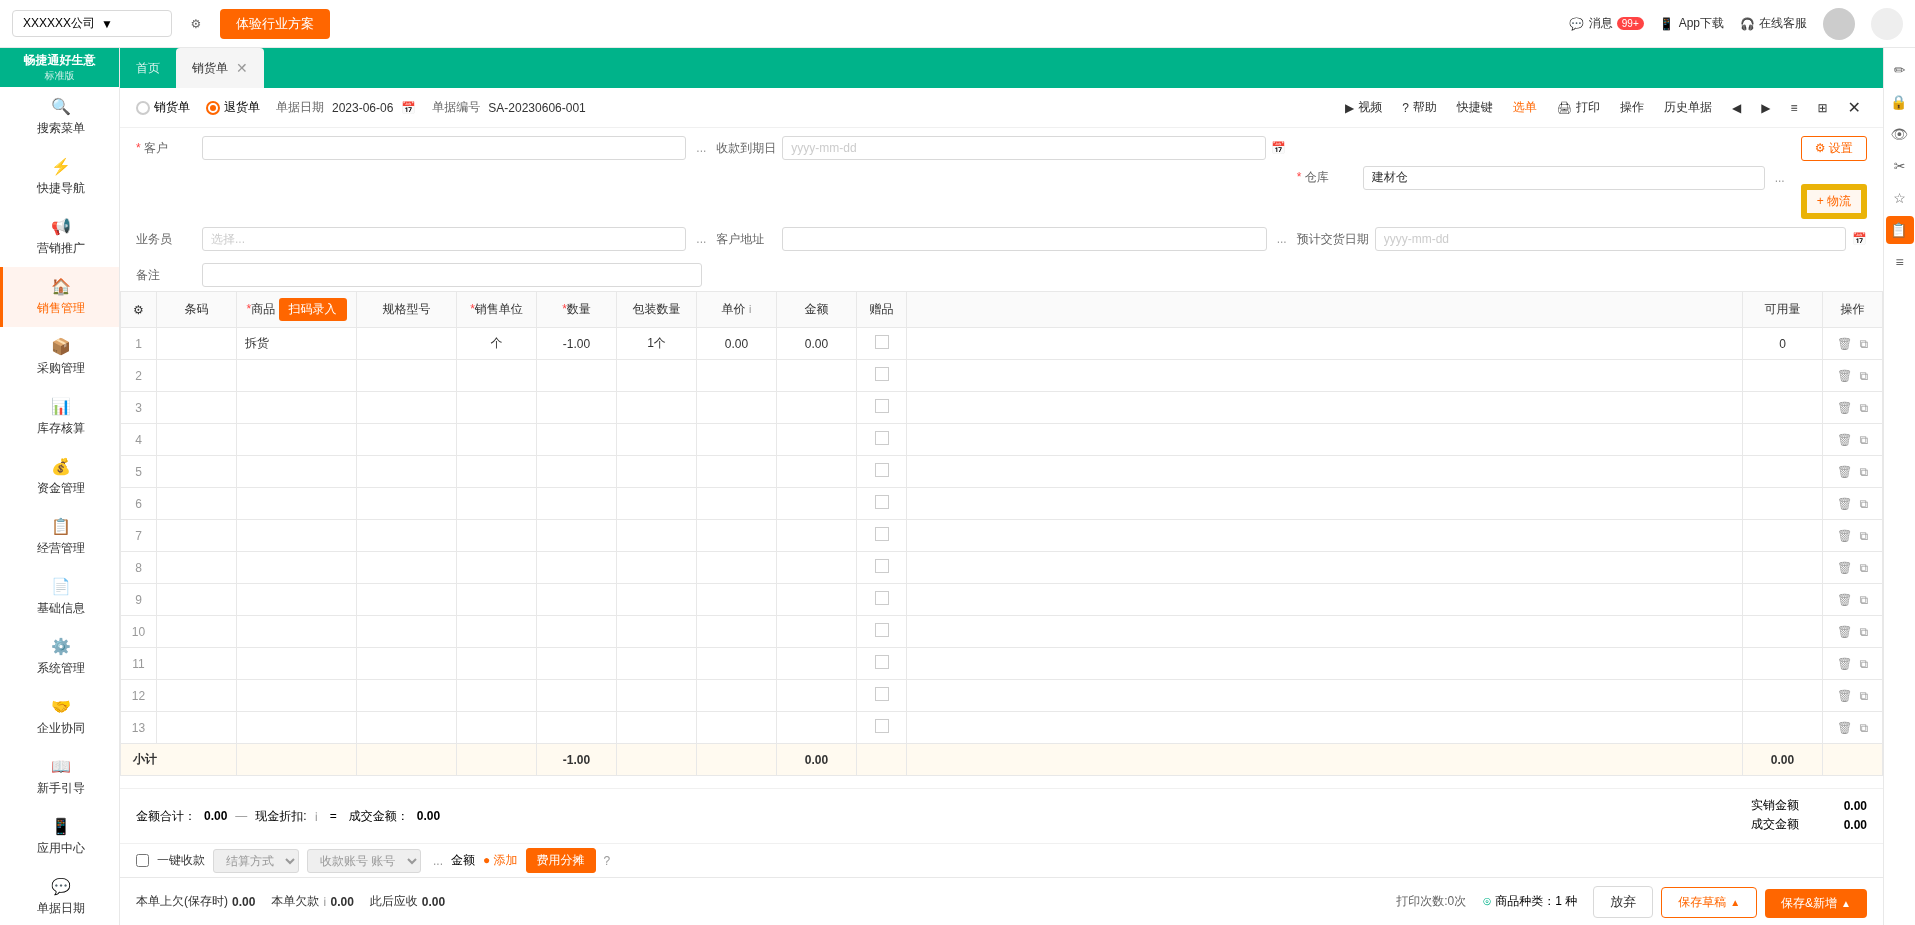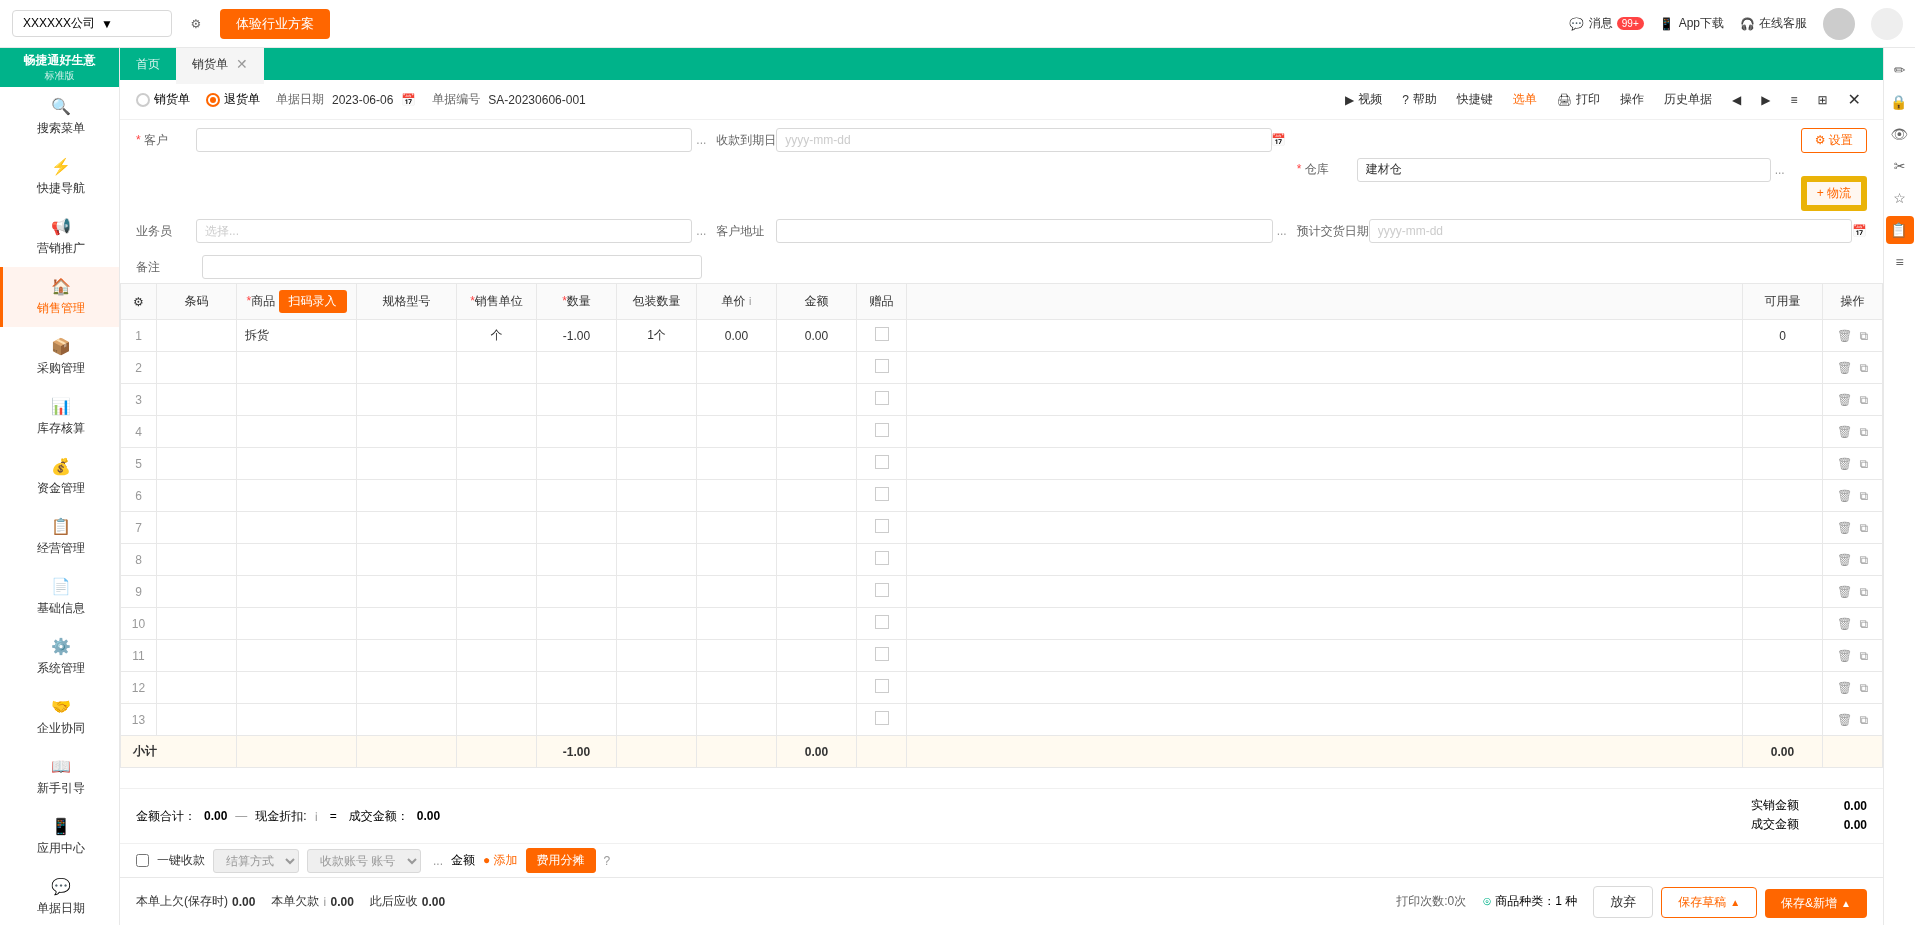"首页" .tab-bar { align-items: center -> flex-start; height: 32px -> 40px }
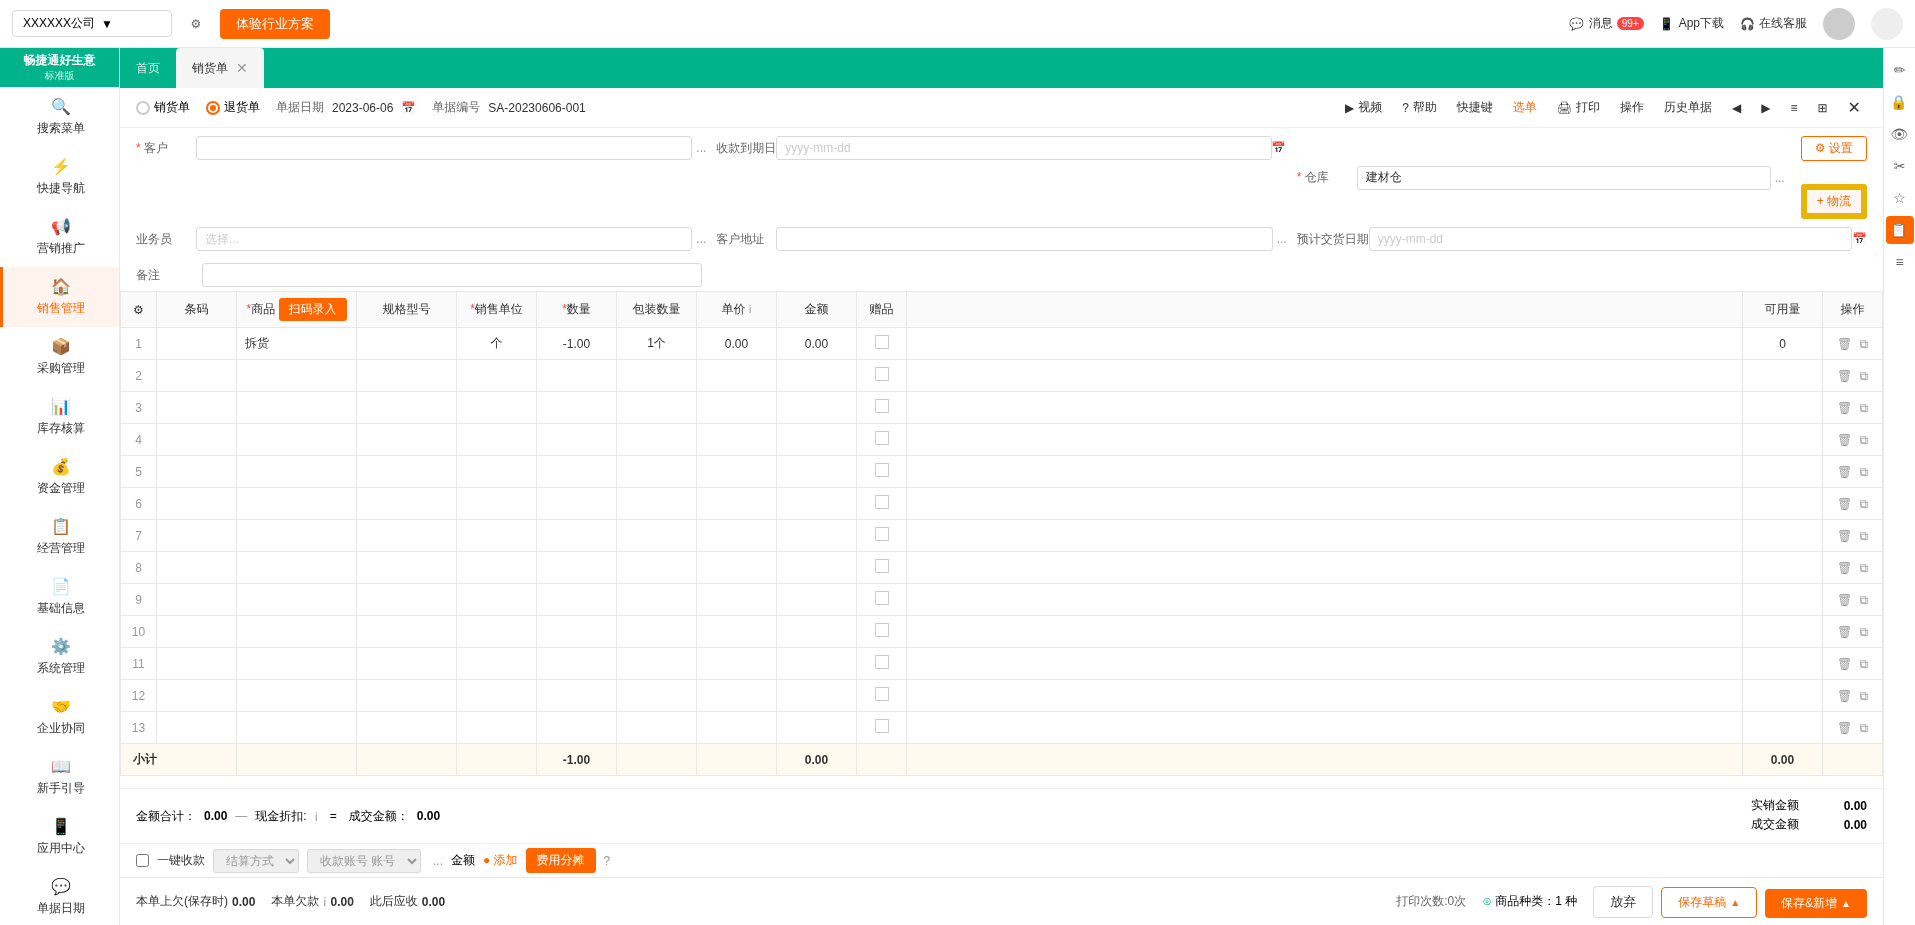"* 客户" .field-row { gap: 0 -> 6px }
